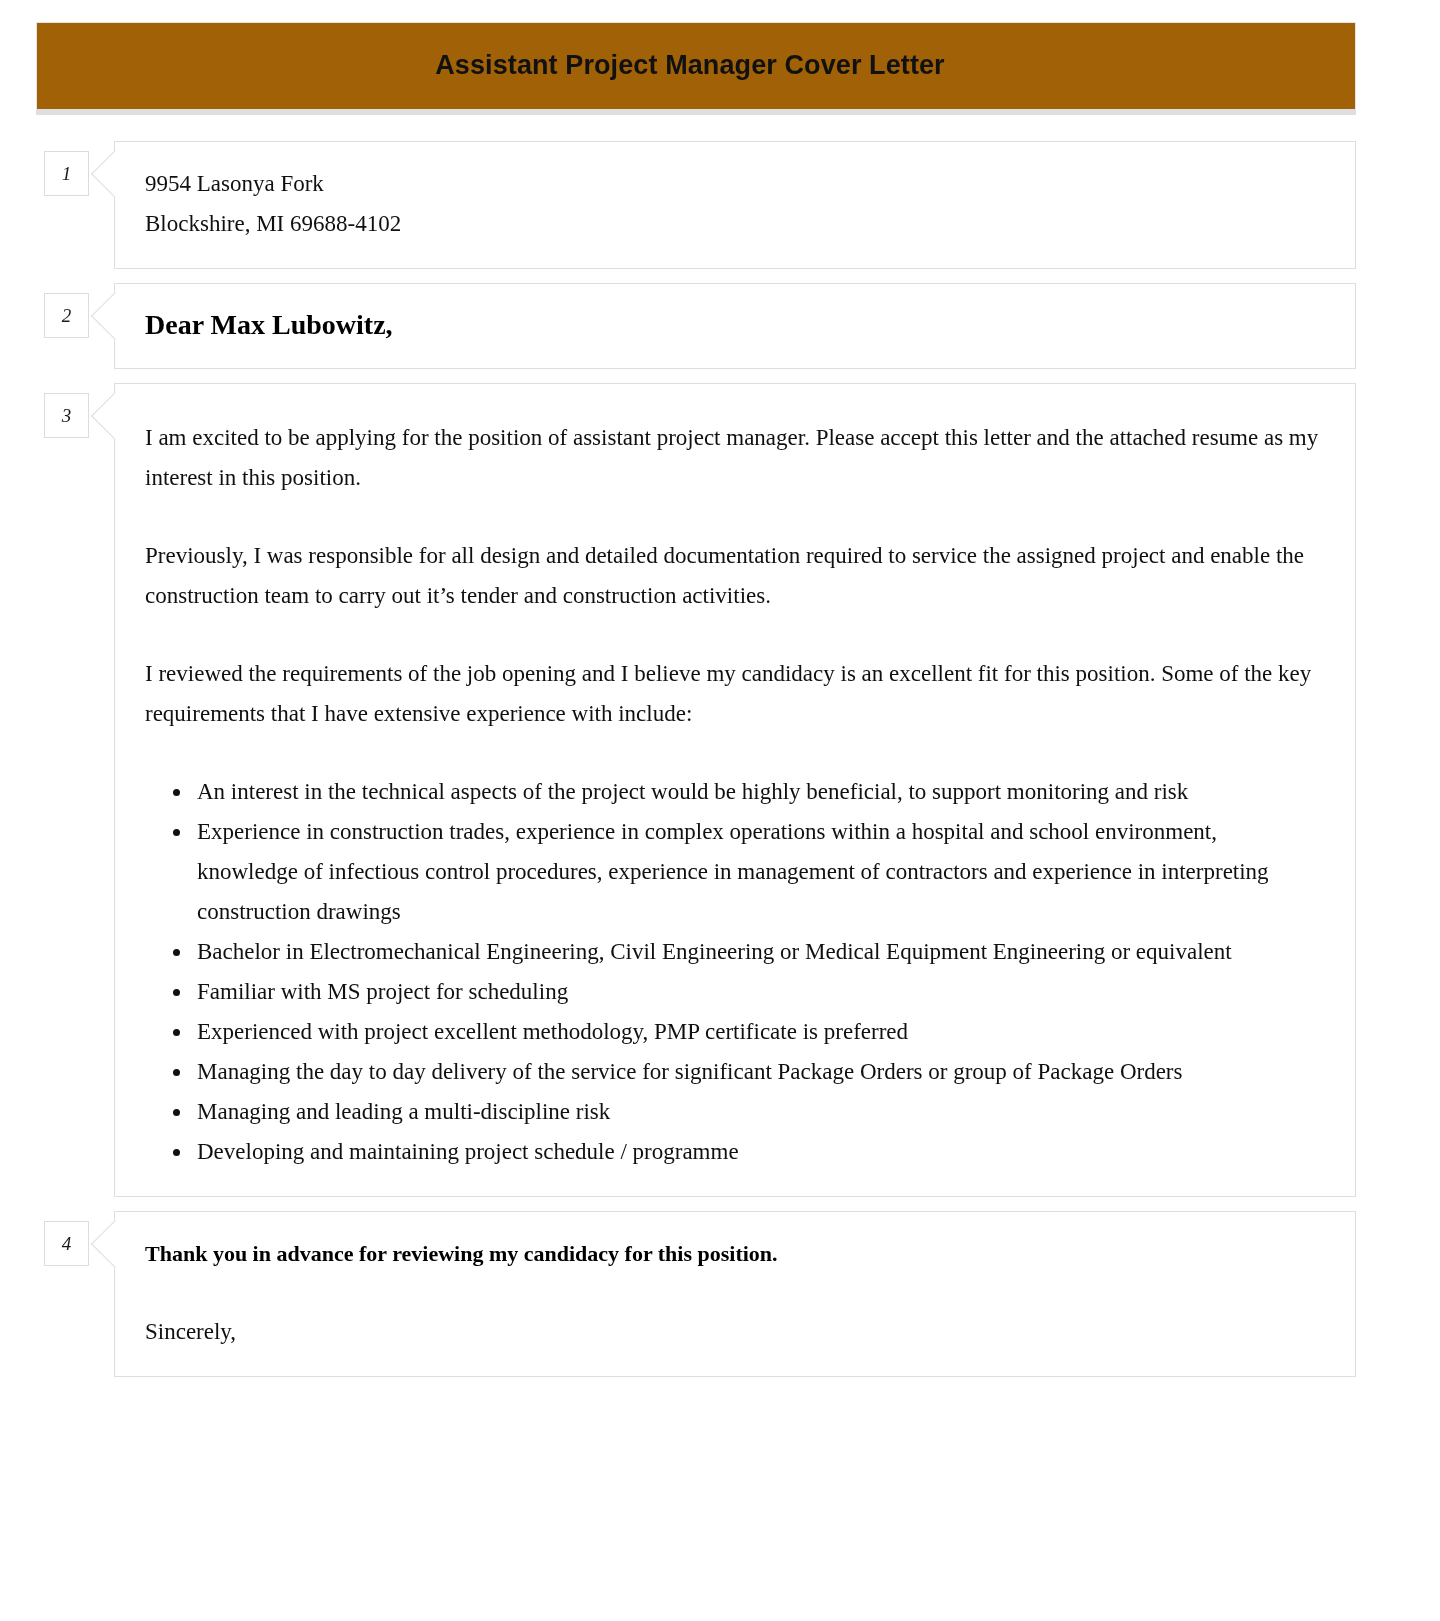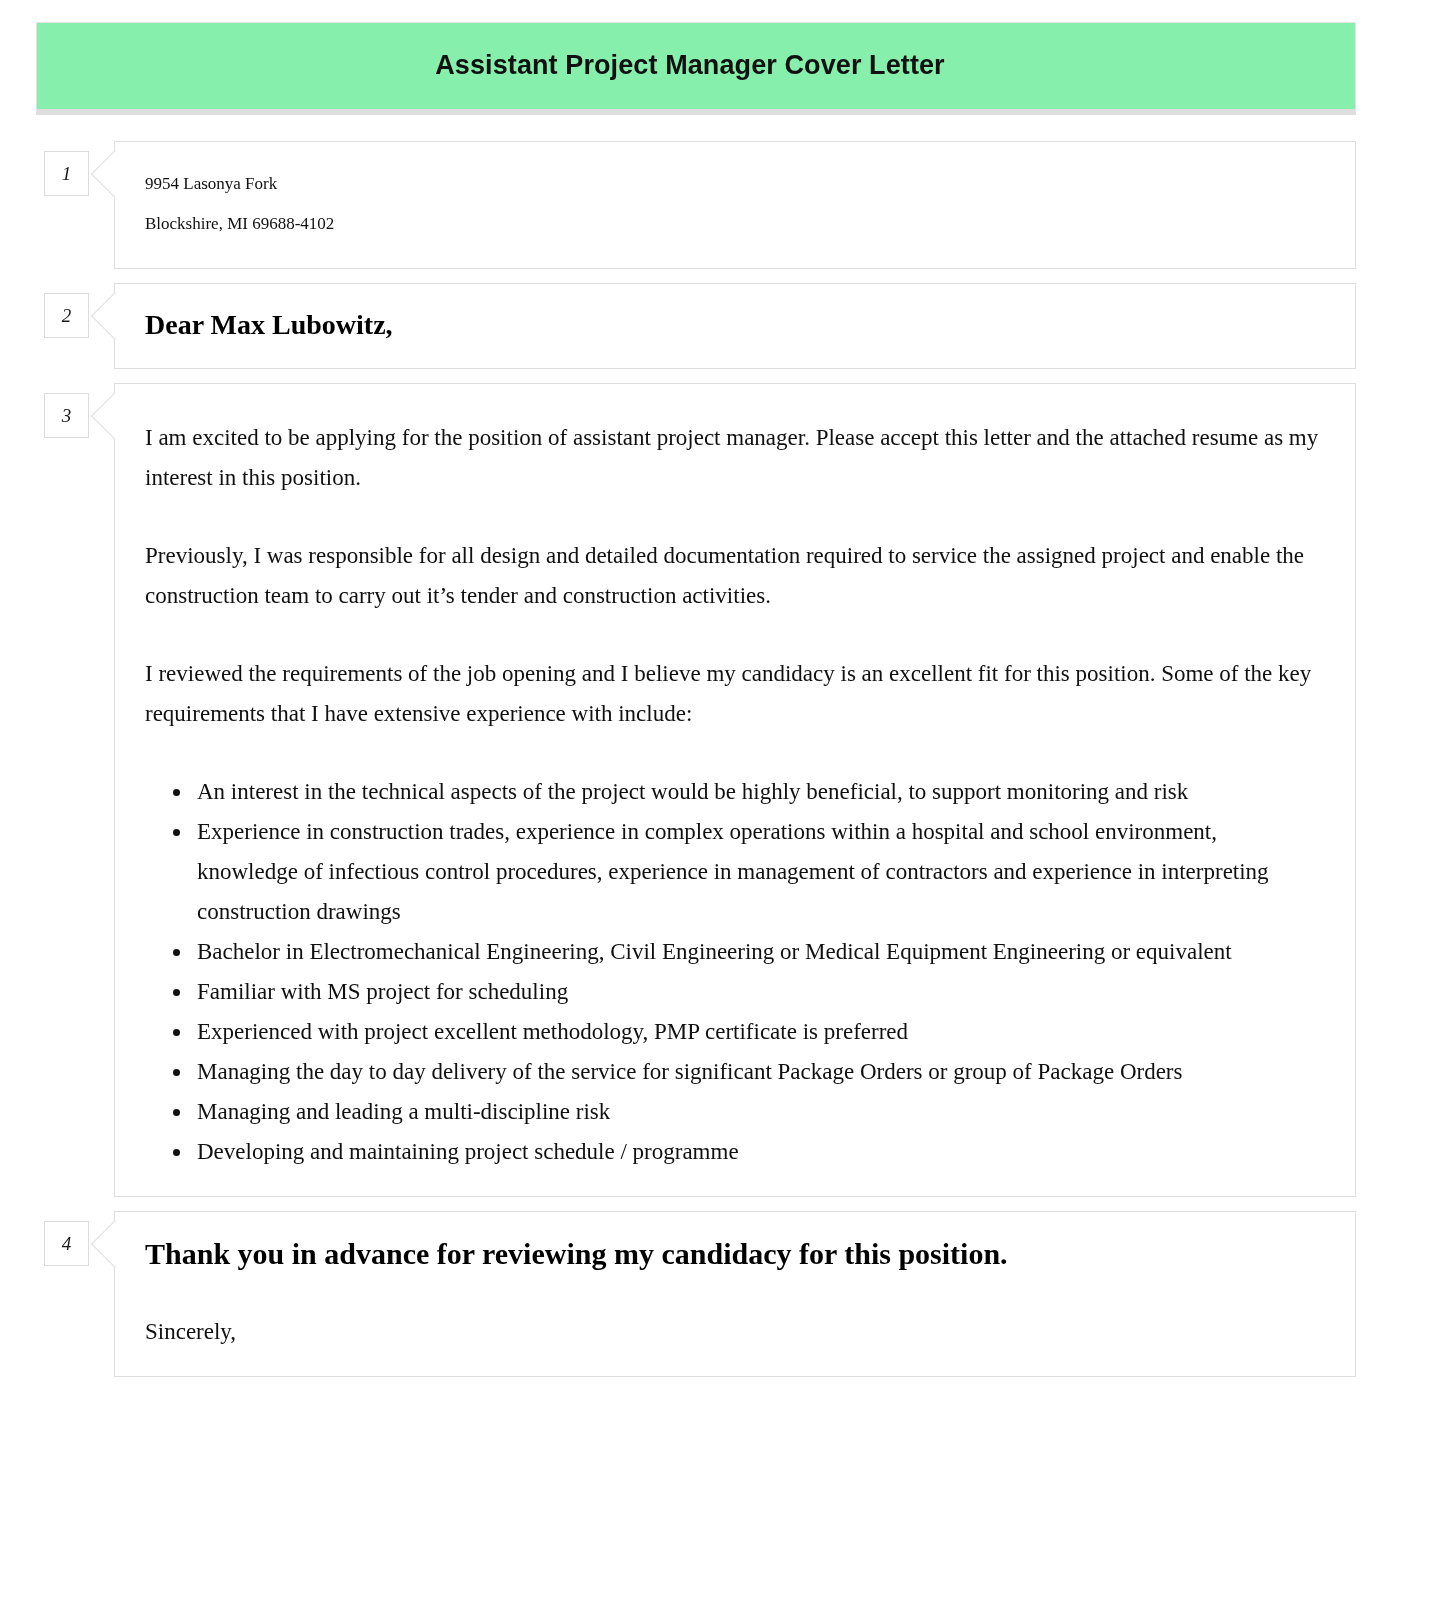"Assistant Project Manager Cover Letter" .doc-header { background: #86efac -> #a16207 }
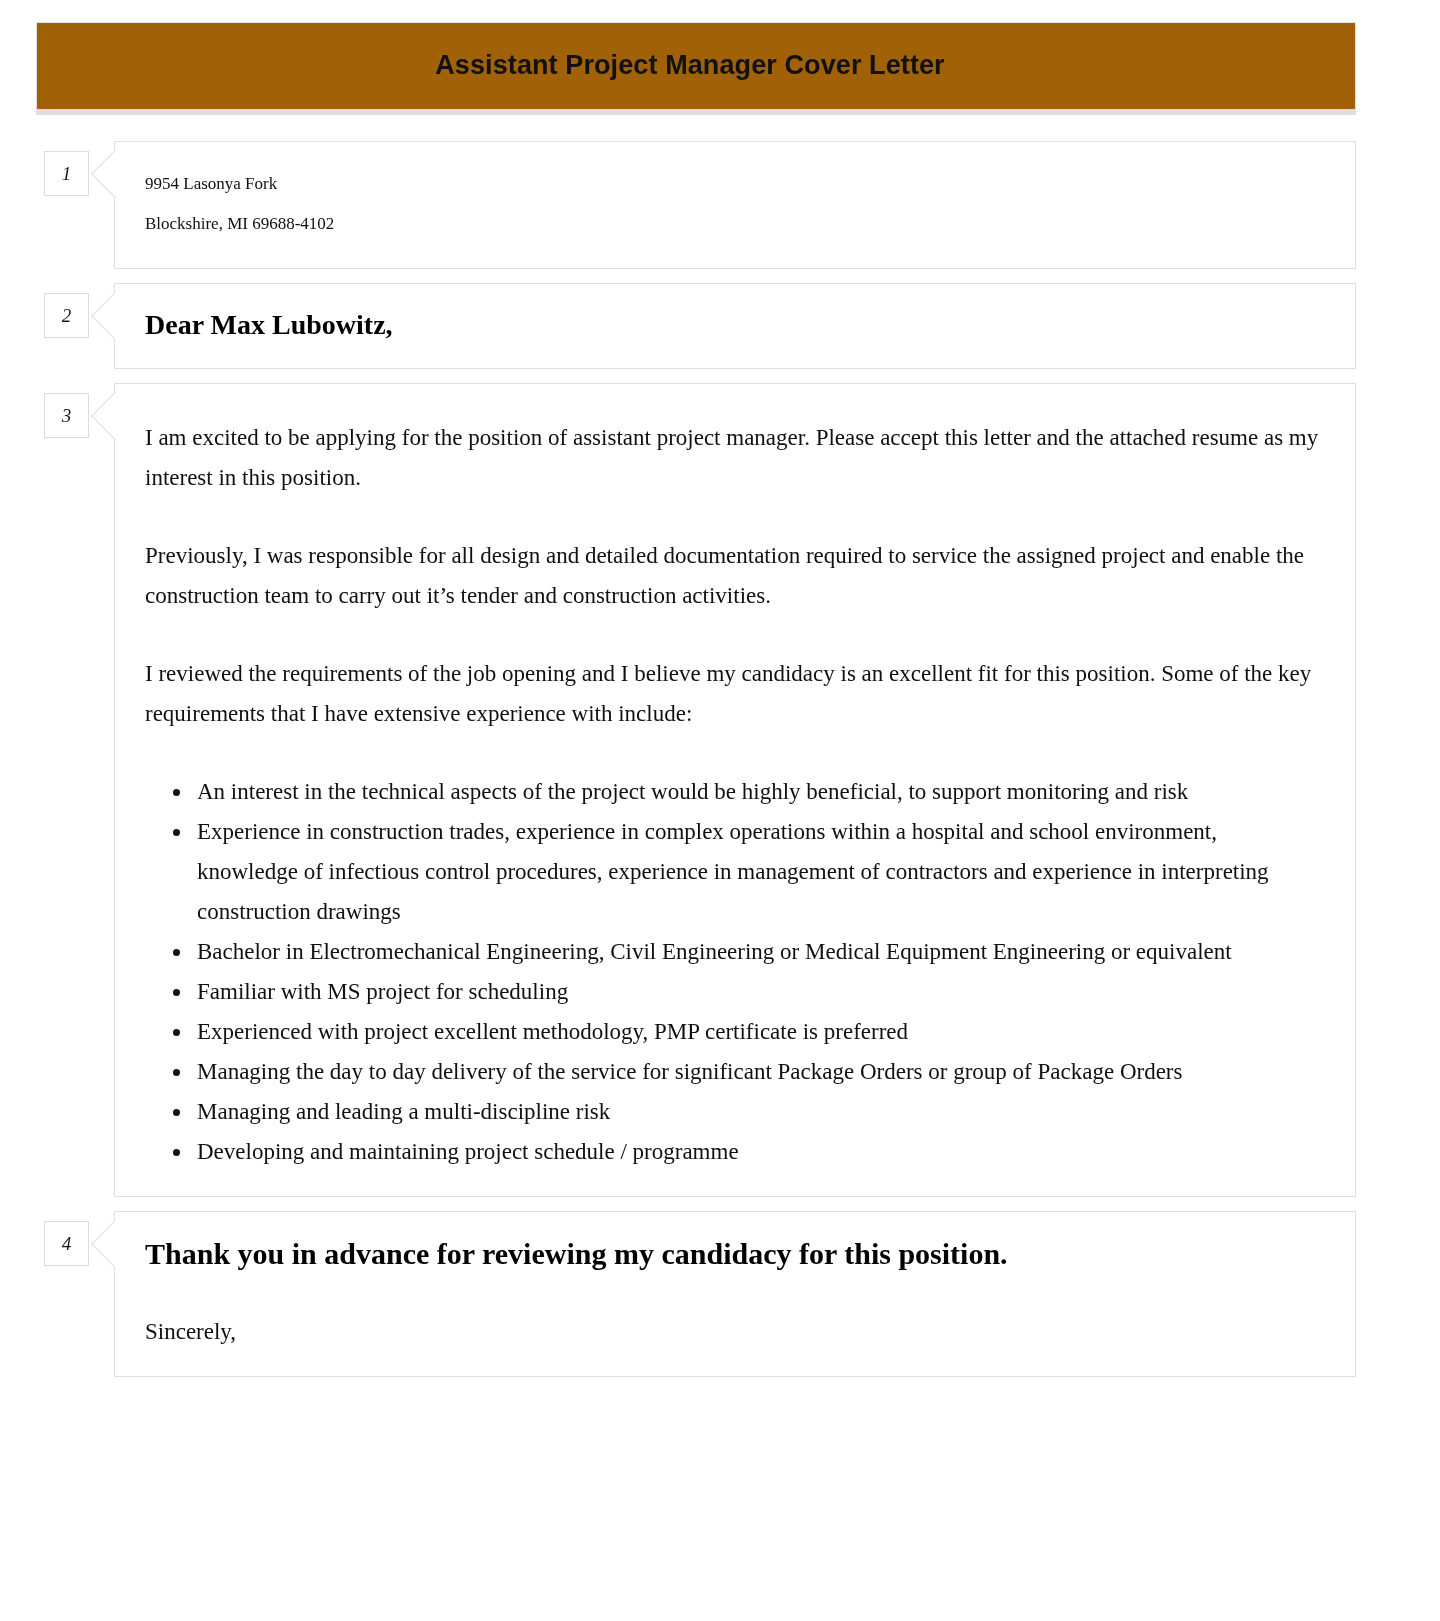"9954 Lasonya Fork" .line { font-size: 17px -> 23px }
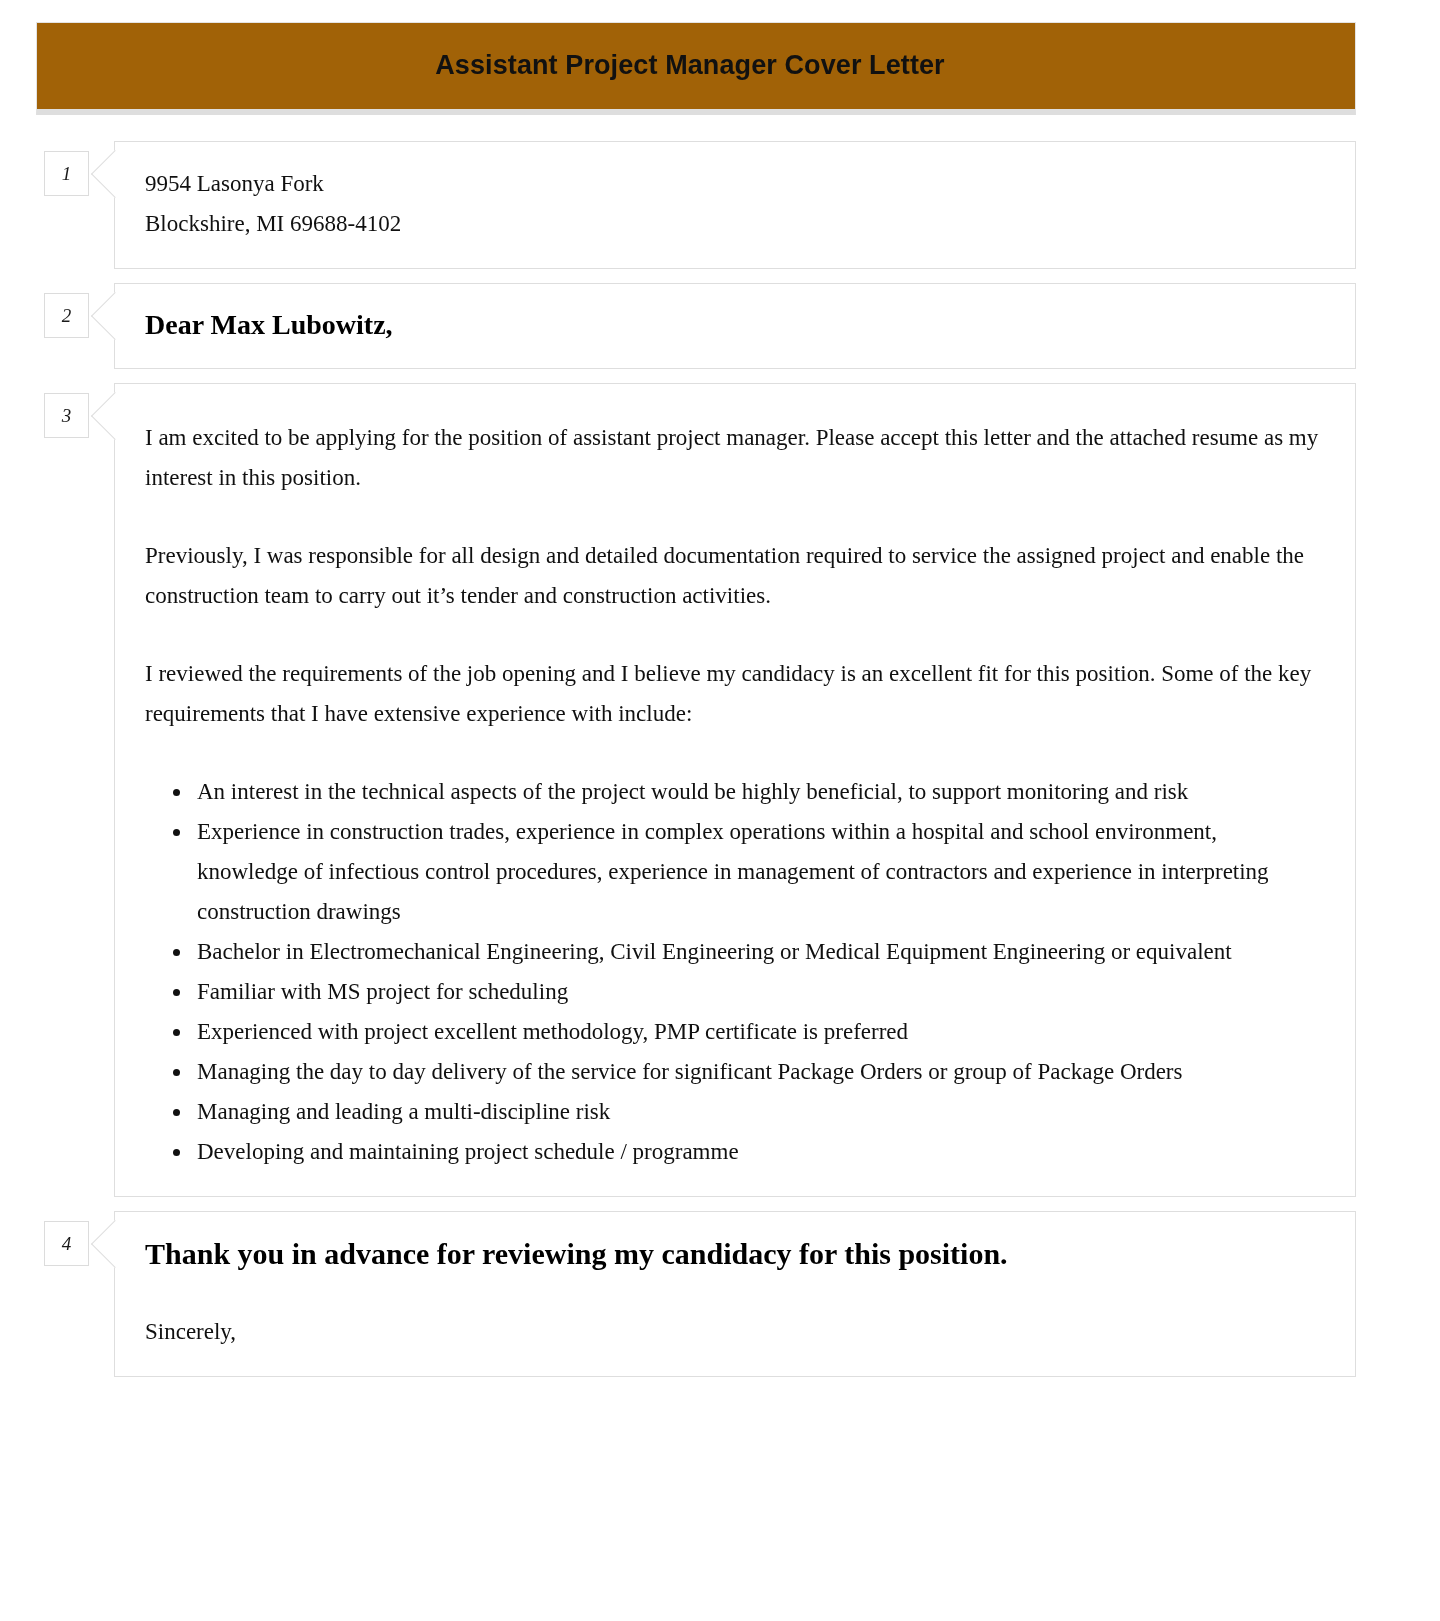"Thank you in advance for" .closing-bold { font-size: 30px -> 22px }
